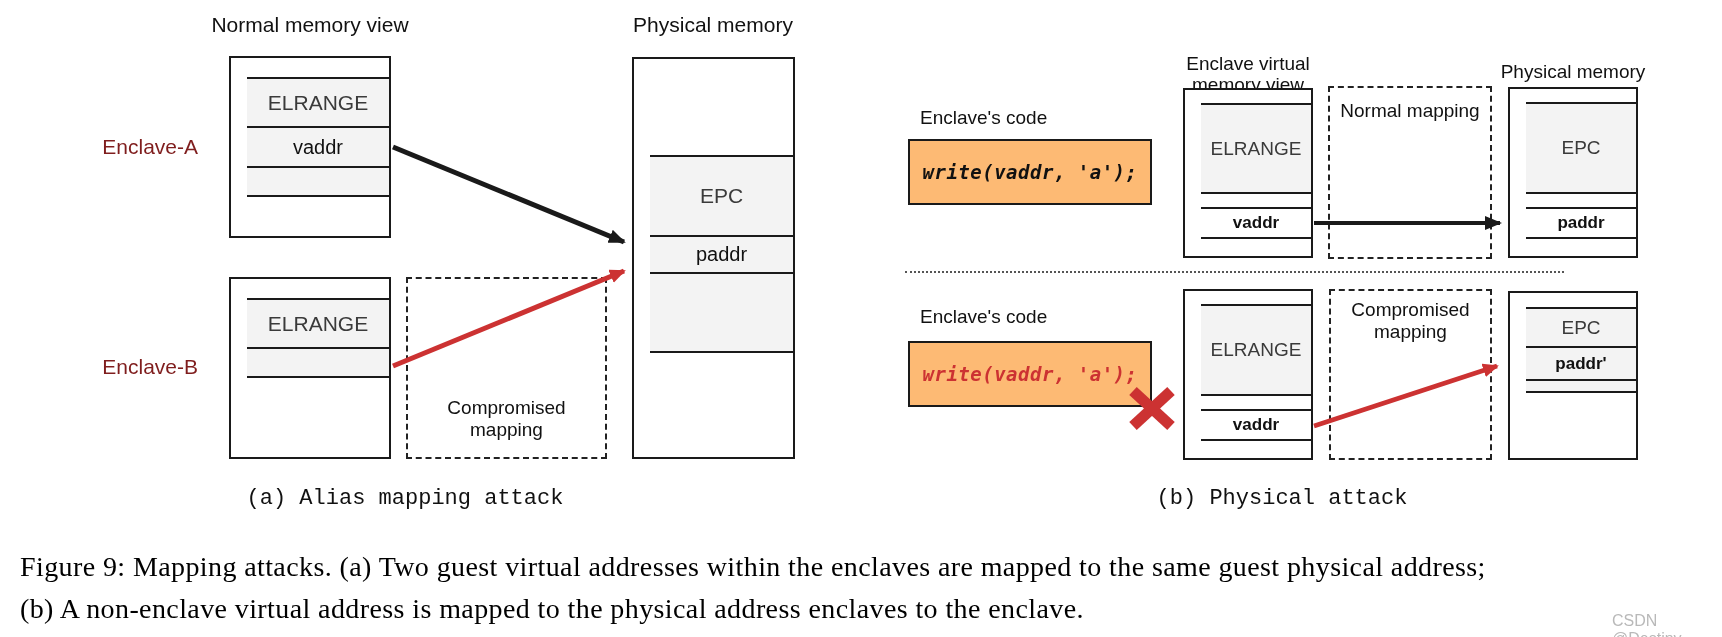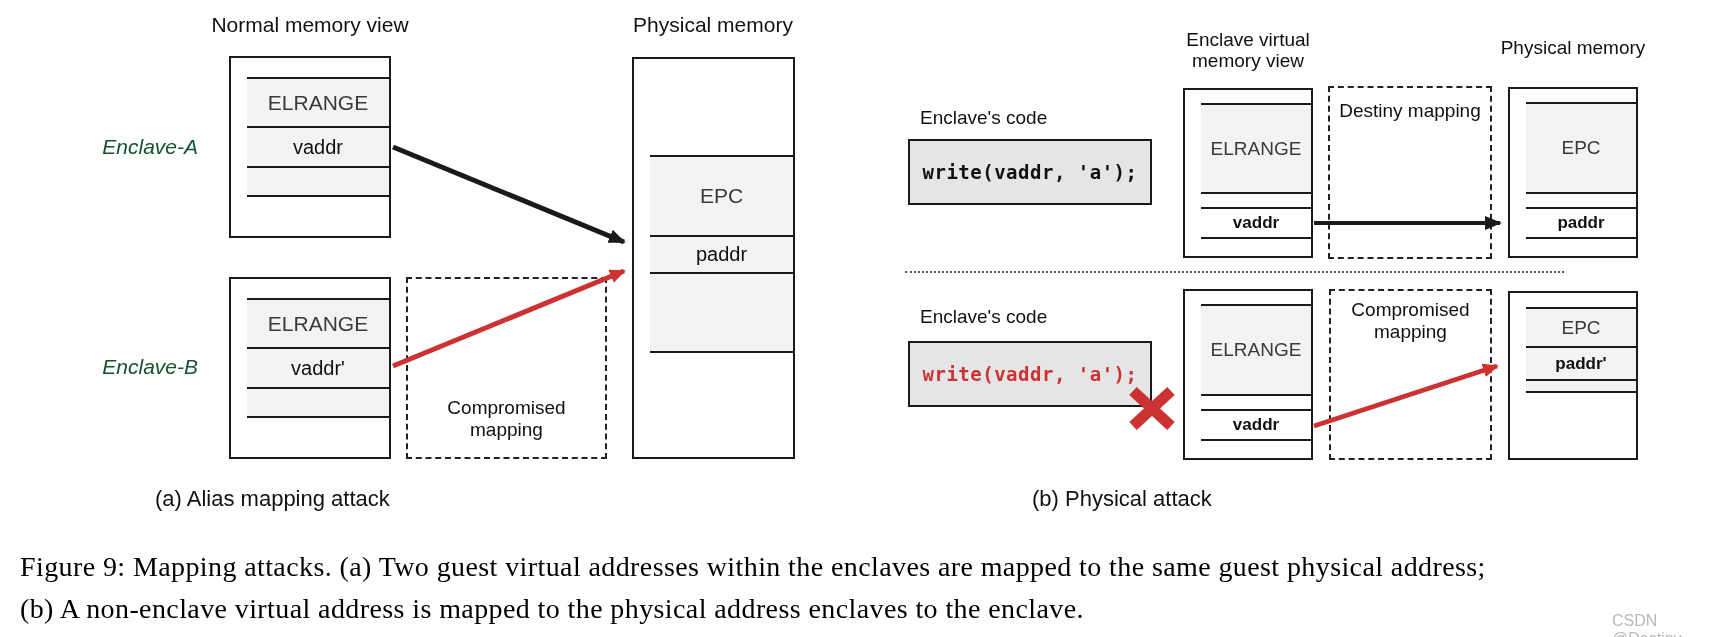"Enclave virtual memory view" .t-title-sm { margin-top: none -> 24px }
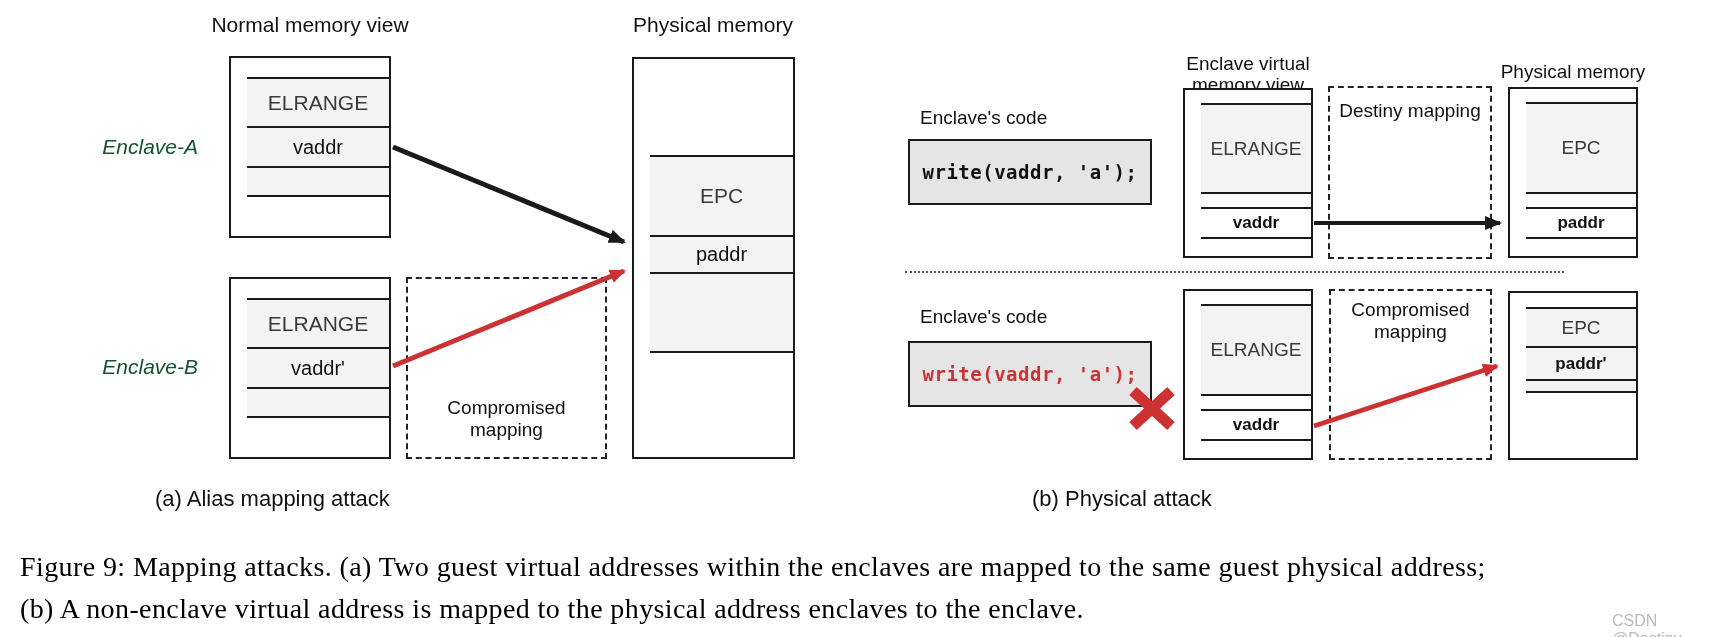"Destiny mapping" div.abs { text: Destiny -> Normal }
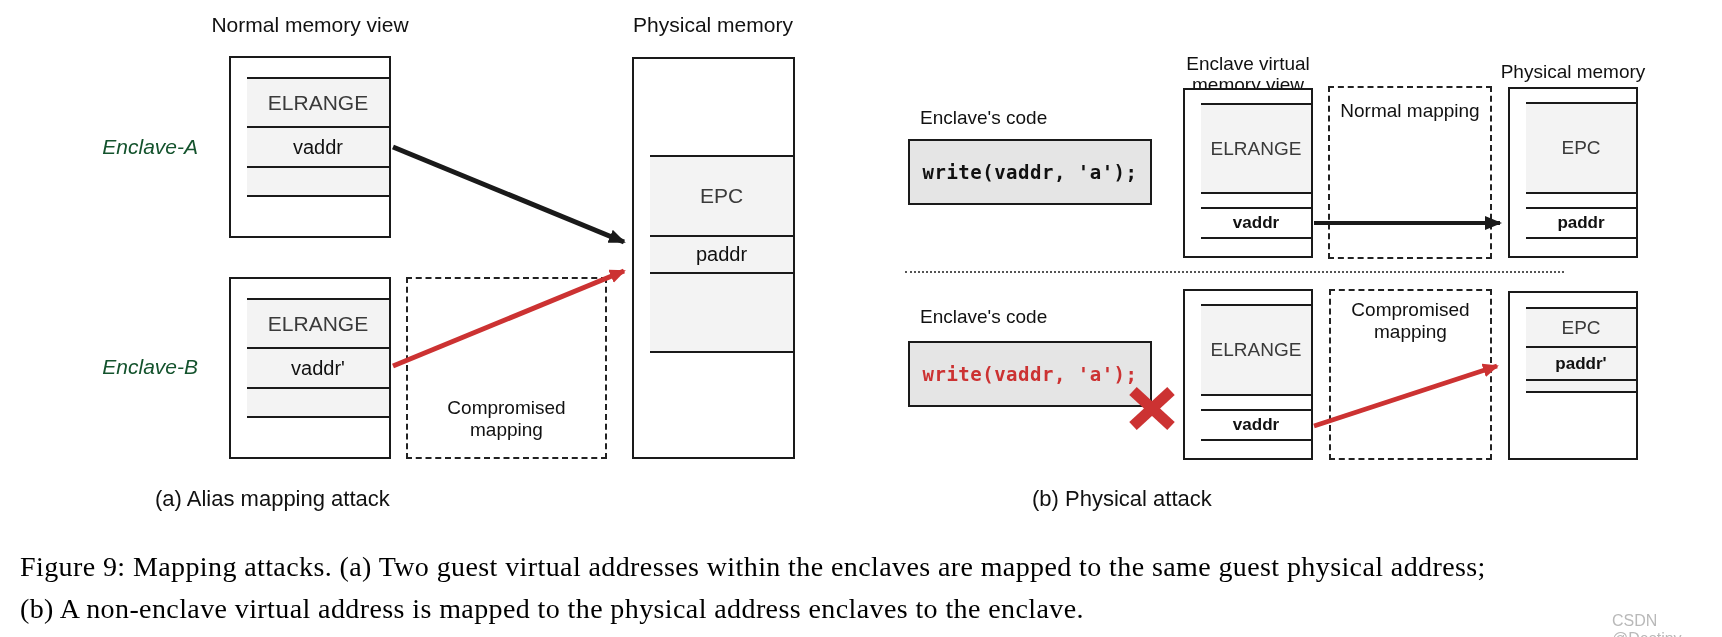"Enclave-A" .t-enclave { color: #14532d -> #7f1d1d; font-style: italic -> none }
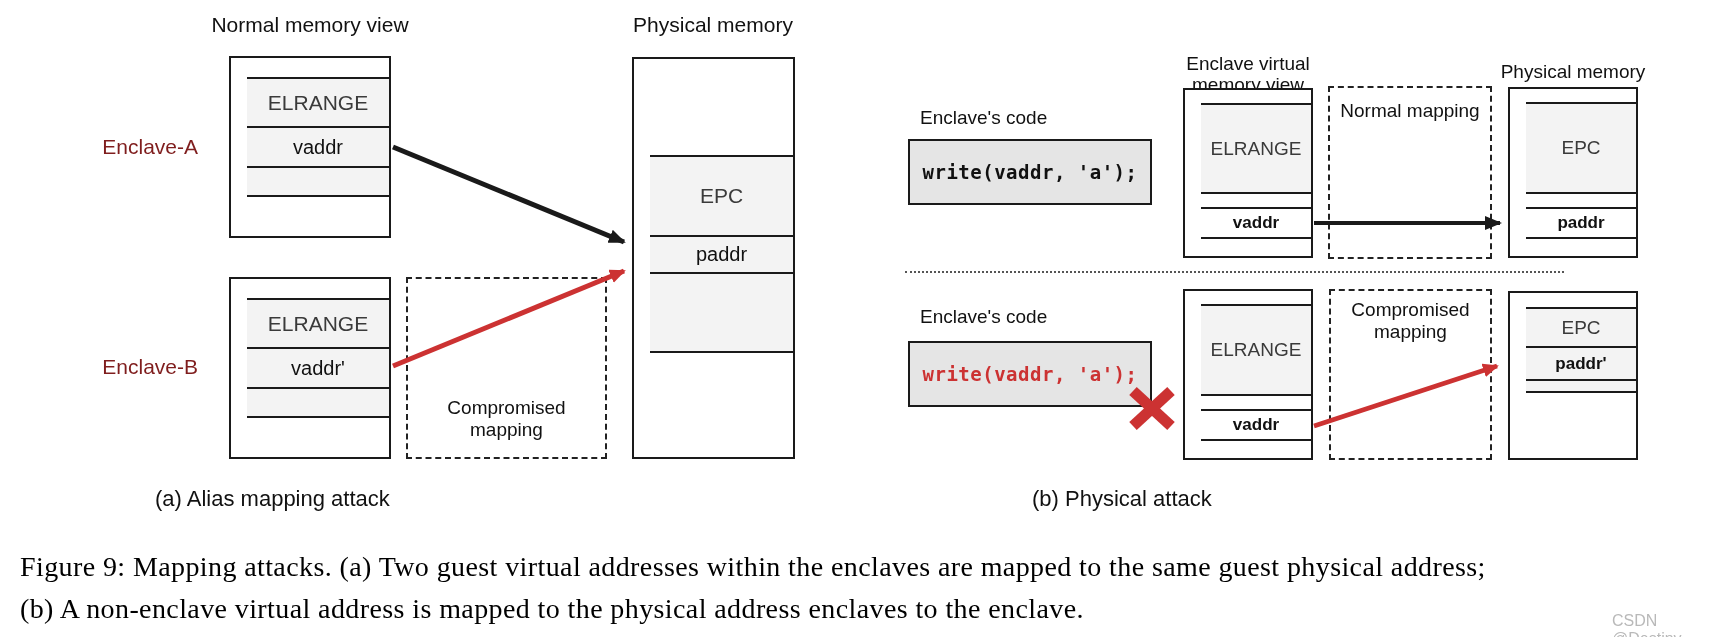"write(vaddr, 'a');" .codebox { background: #e5e5e5 -> #fdba74; font-style: none -> italic }
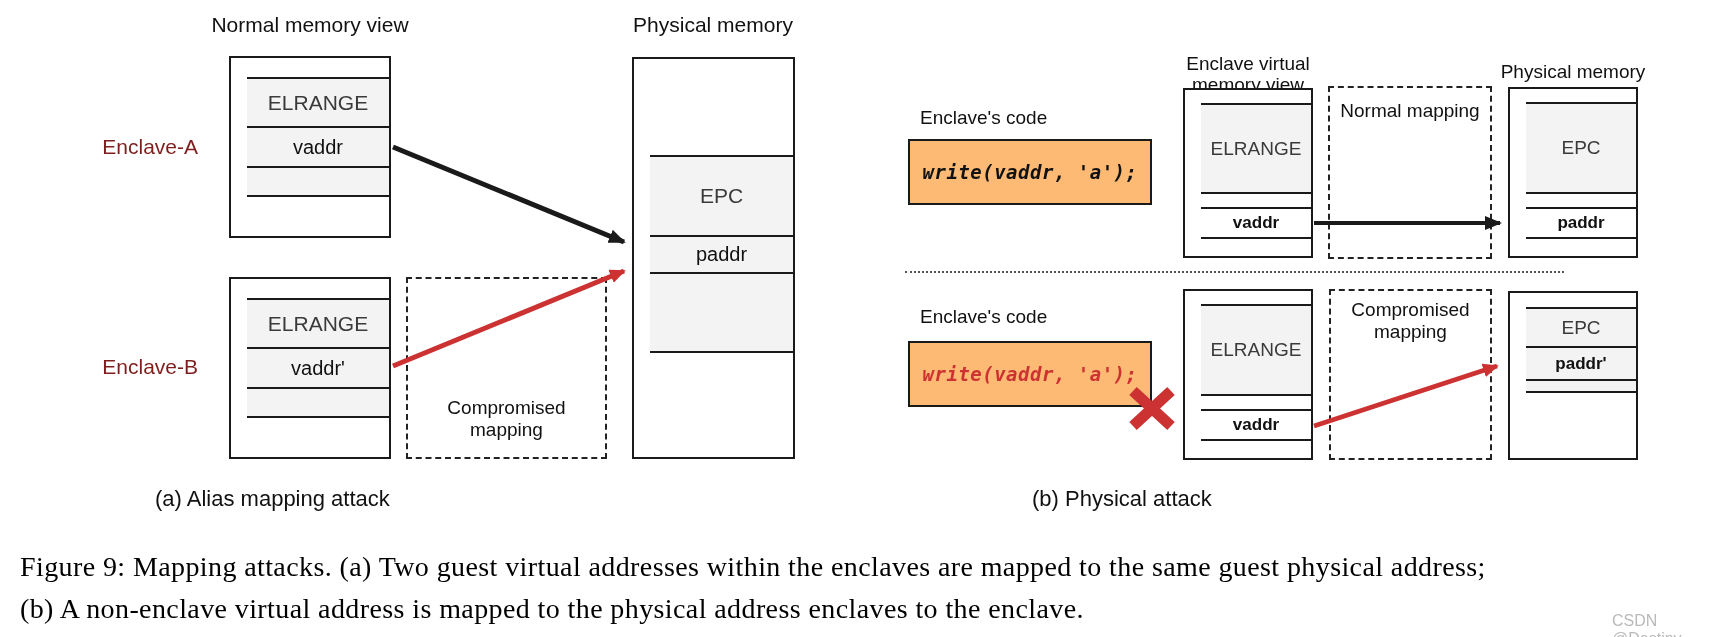"vaddr'" div.row { html: <div> <span>vaddr'</span> </div> -> none }
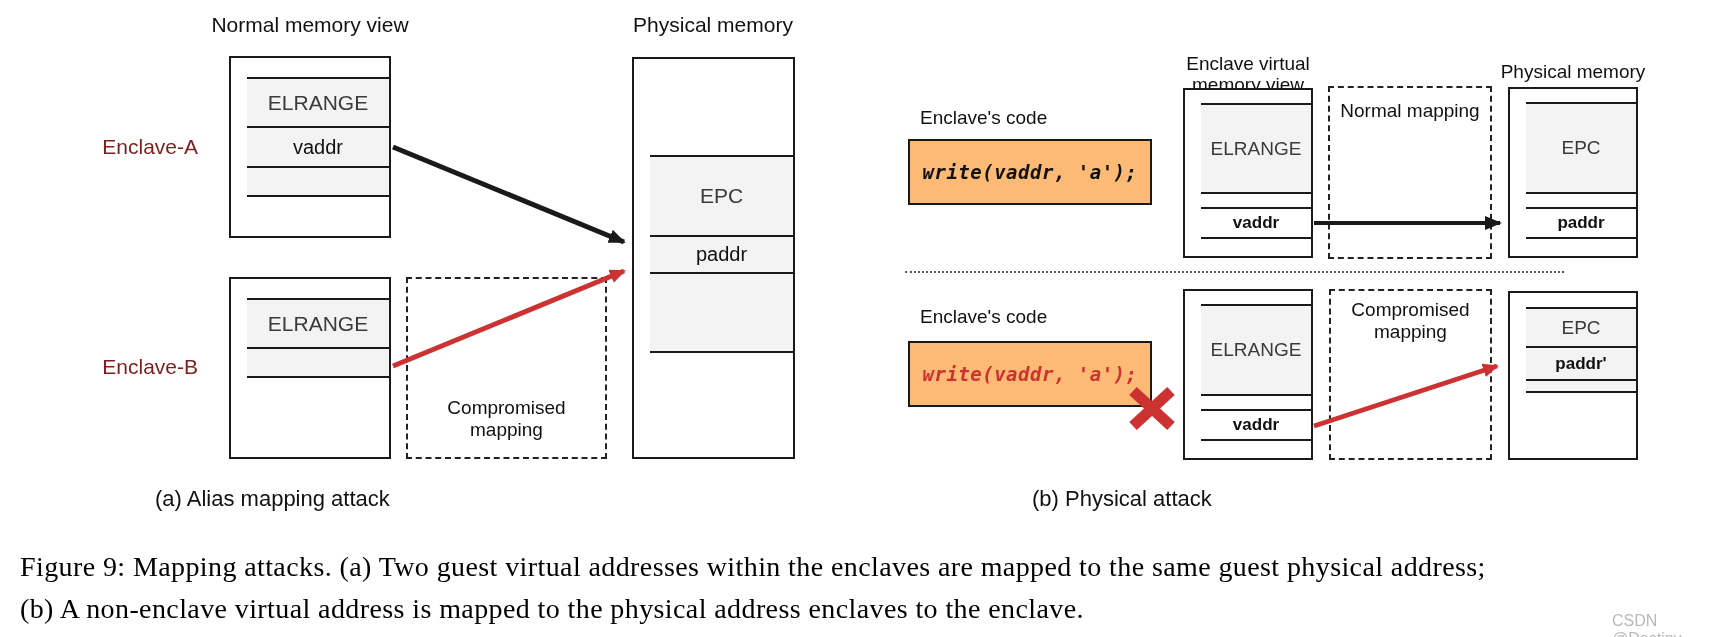"(a) Alias mapping attack" .panel-caption { font-family: Liberation Sans, sans-serif -> Liberation Mono, monospace; text-align: none -> center }
